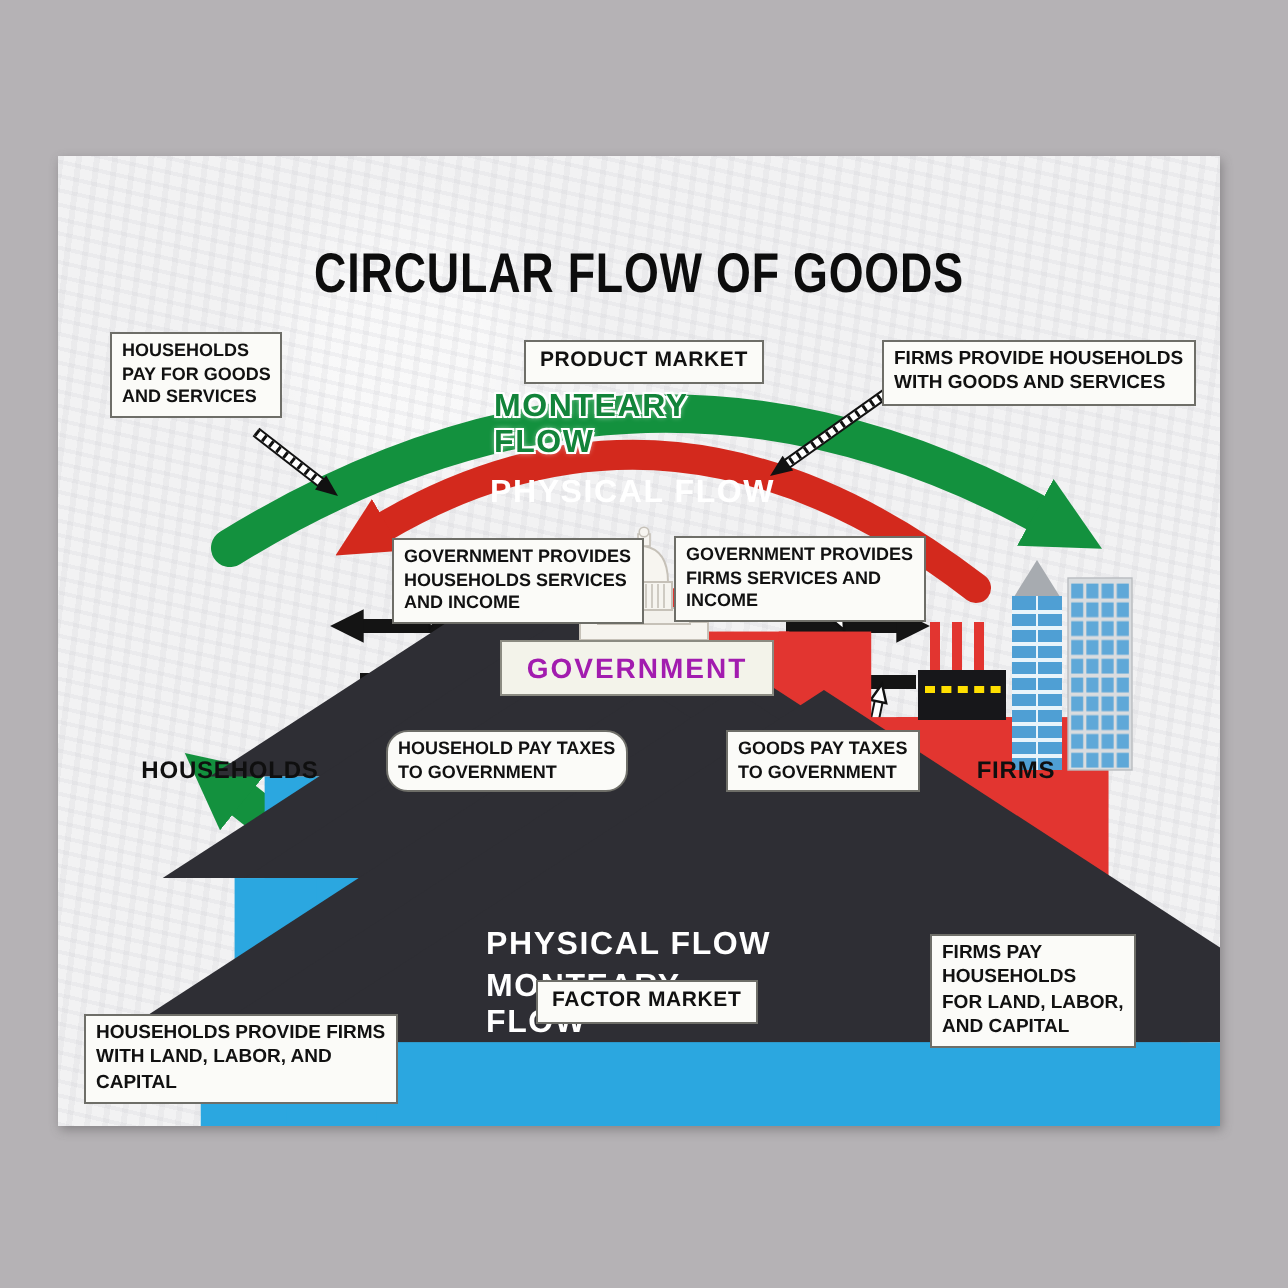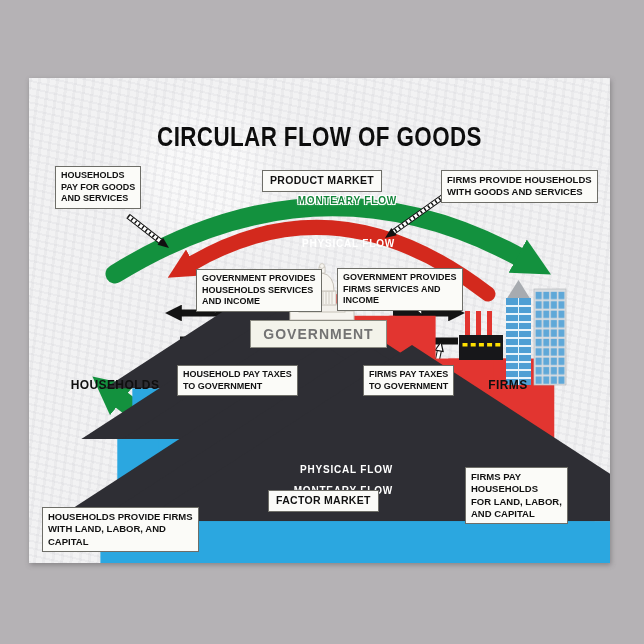"MONTEARY FLOW" .flow-label { font-size: 10px -> 16px; text-align: right -> left }
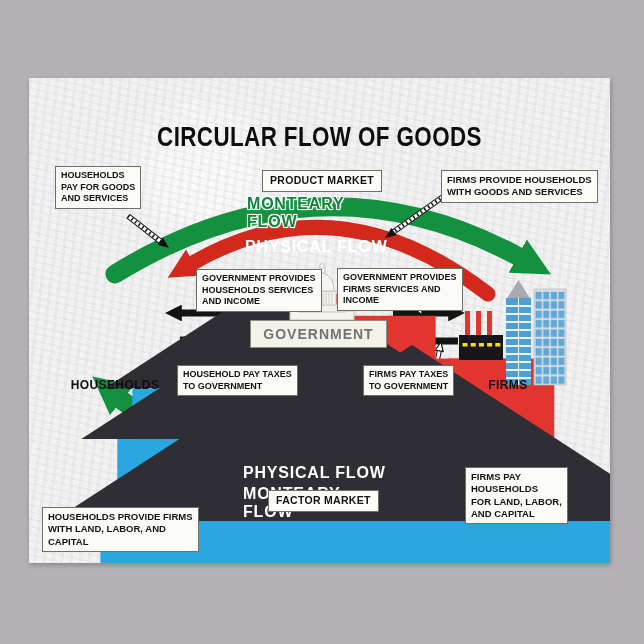"GOVERNMENT" .gov-box { color: #737373 -> #a21caf }
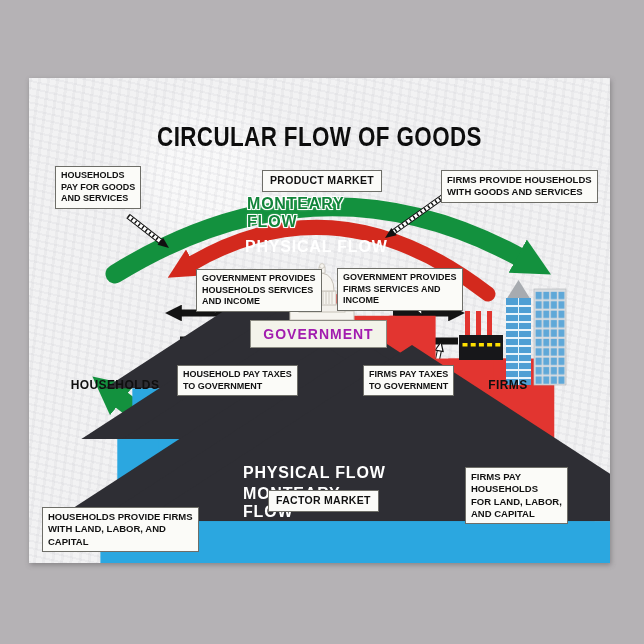"HOUSEHOLD PAY TAXES" div.box { border-radius: none -> 11px; left: 148px -> 164px }
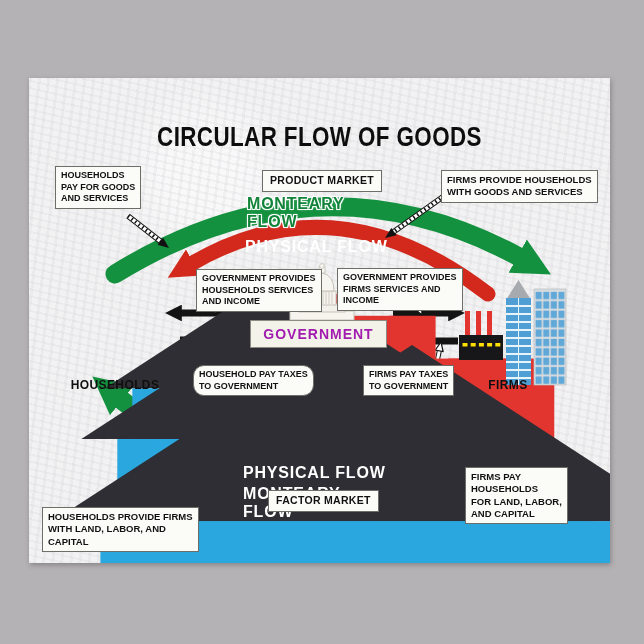"FIRMS PAY TAXES" div.box { text: FIRMS -> GOODS }
